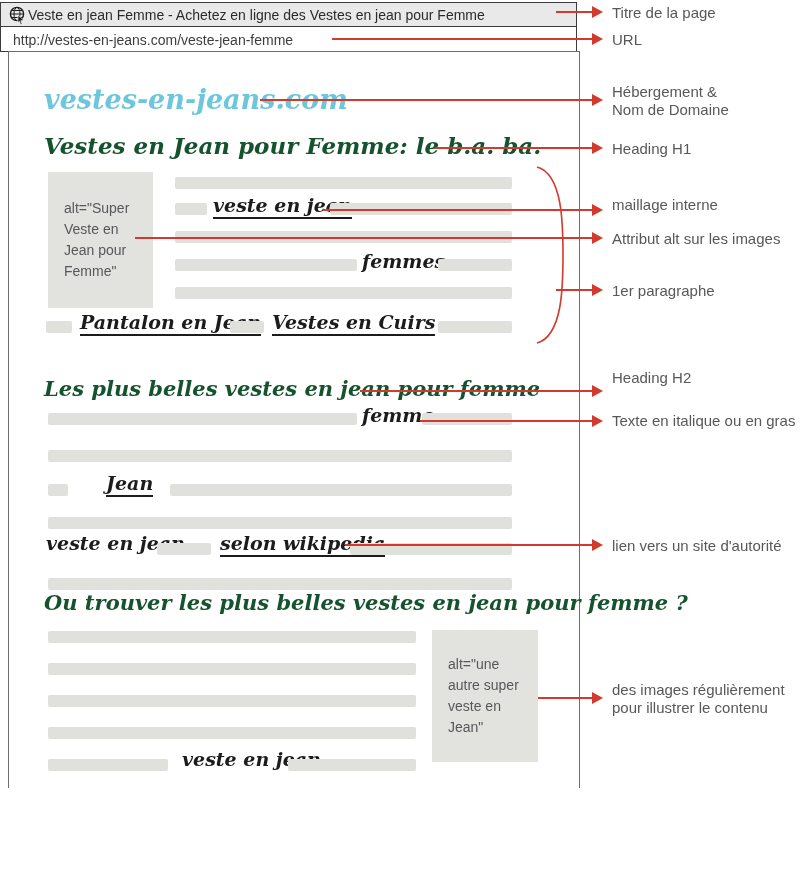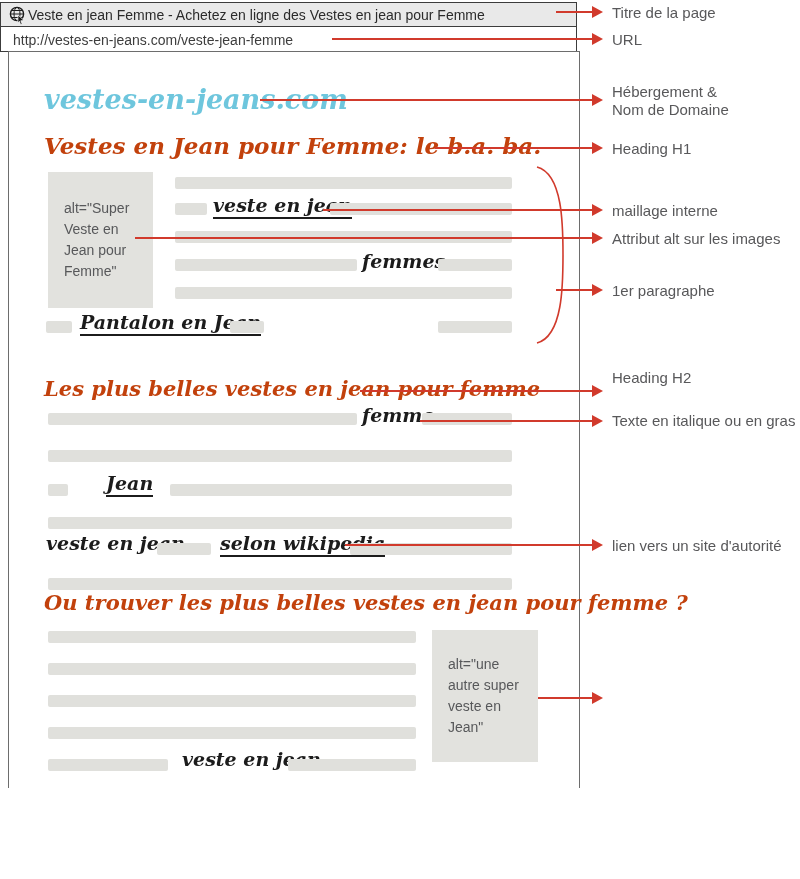"Vestes en Jean pour Femme:" .red { color: #c2410c -> #14532d }
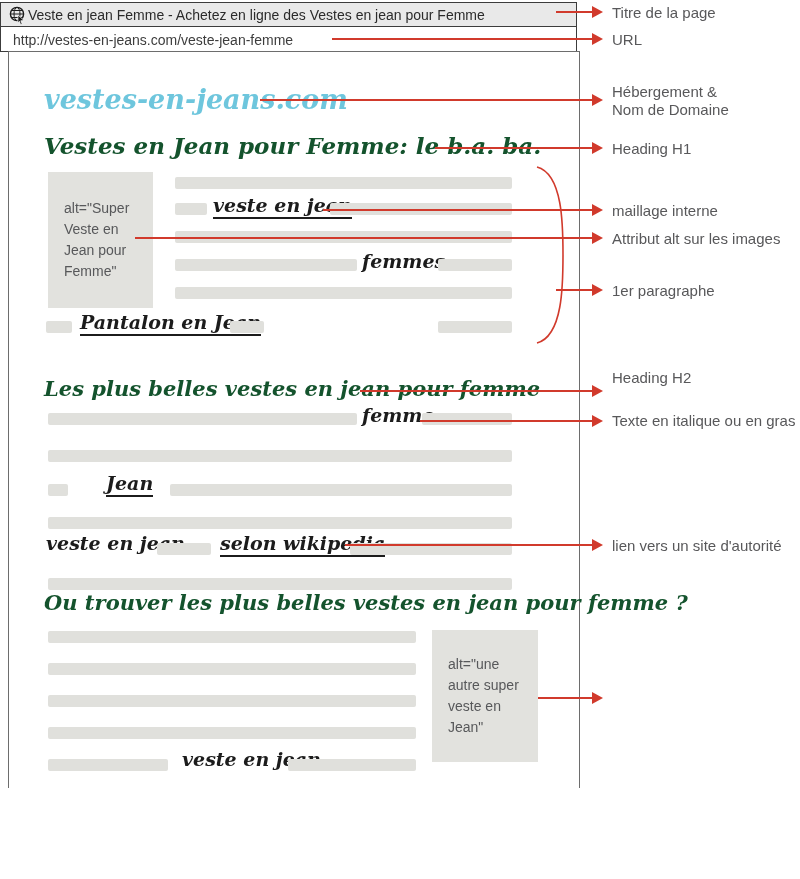"maillage interne" div.note { top: 202px -> 196px }
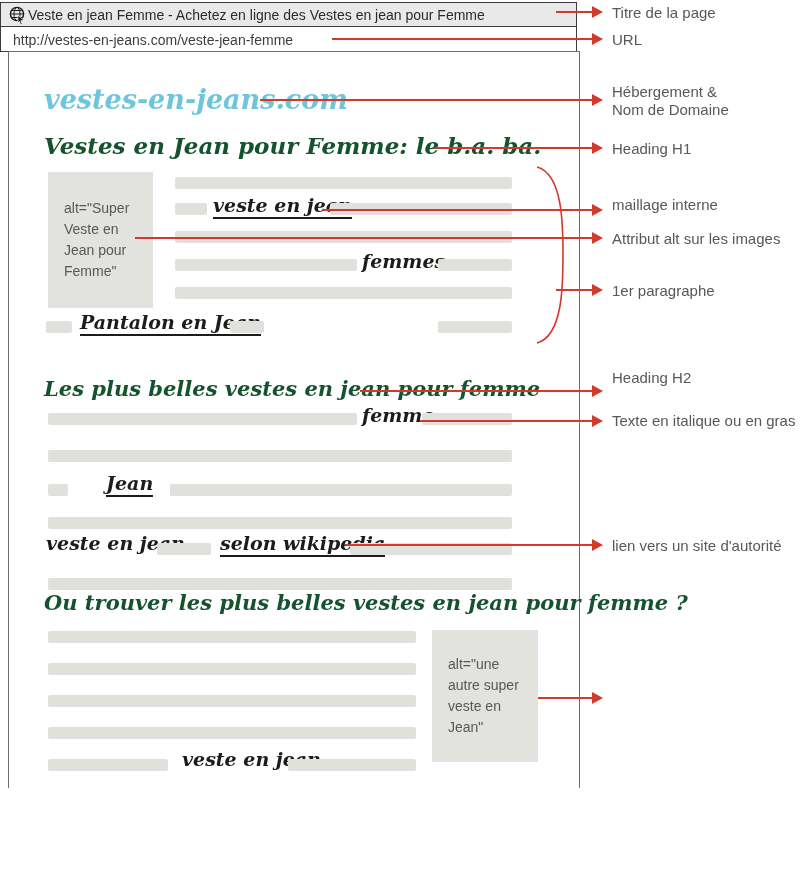"Vestes en Cuirs" span.script { html: none -> <span>Vestes en Cuirs</span> }
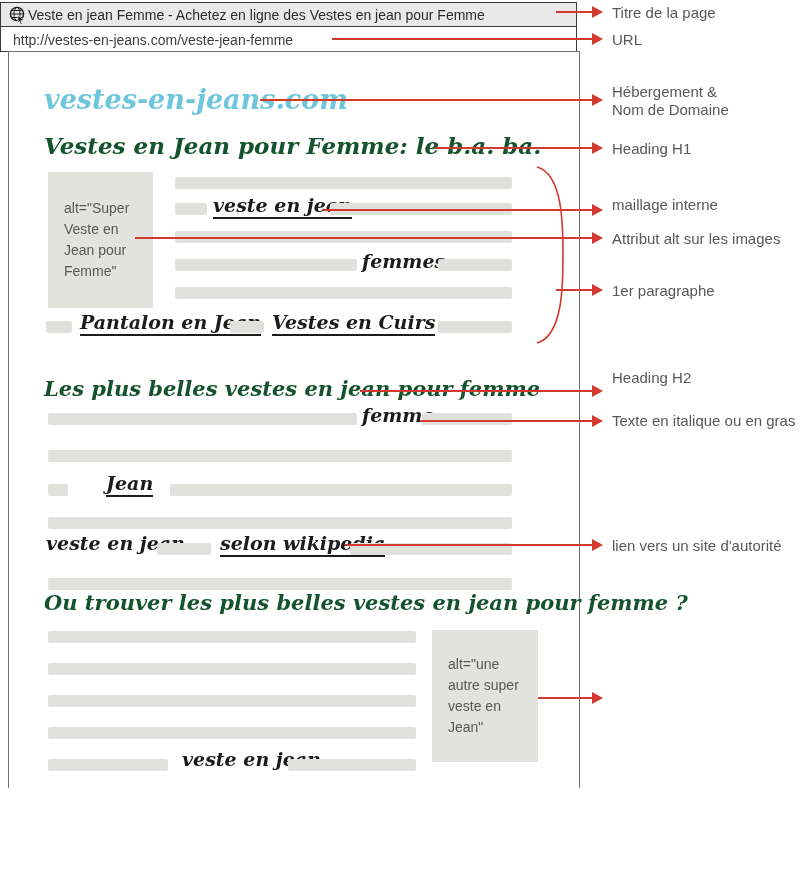"des images régulièrement" div.note { html: none -> <div>des images régulièrement pour illustrer le contenu</div> }
